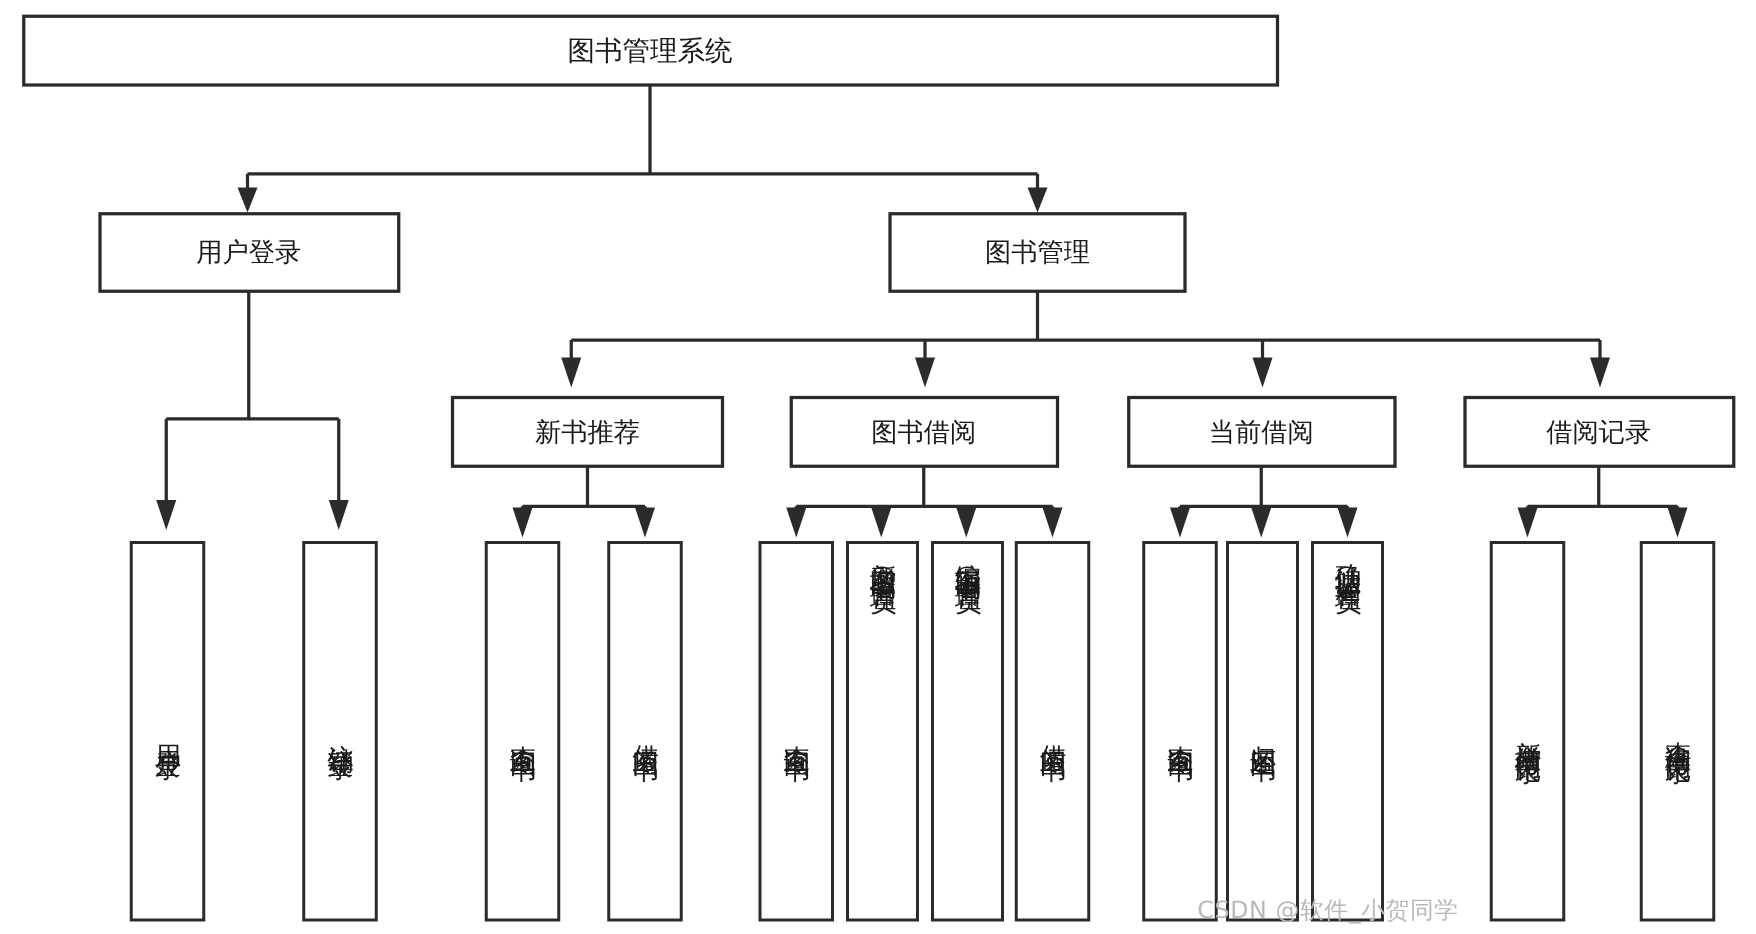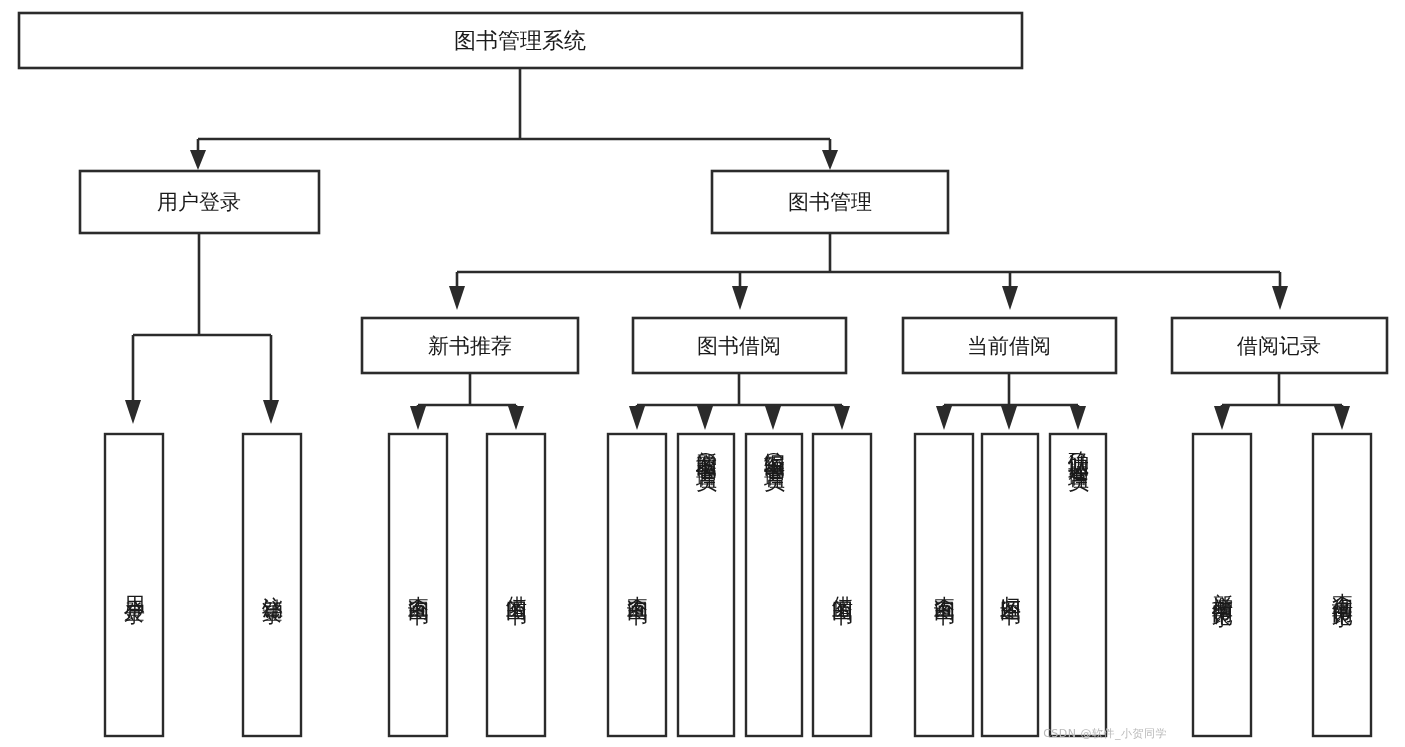"CSDN @软件_小贺同学" #watermark { font-size: 11px -> 19px }
